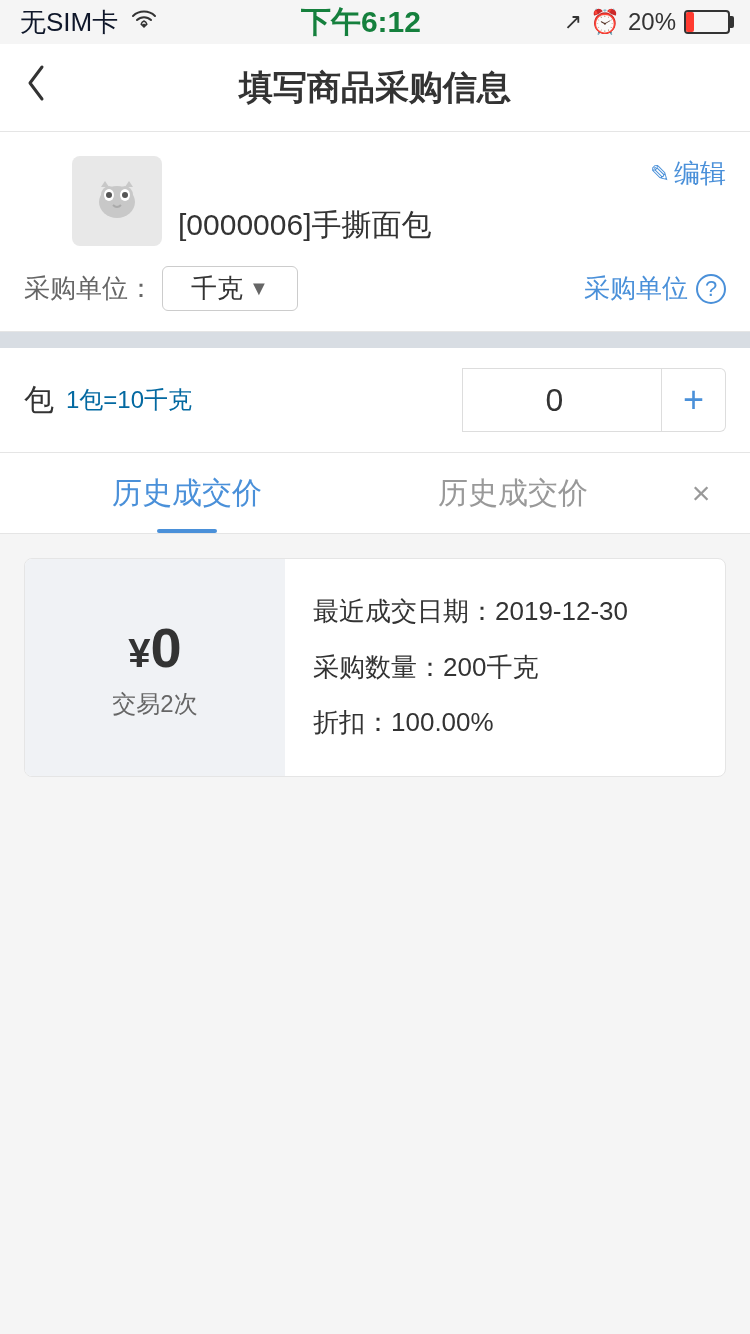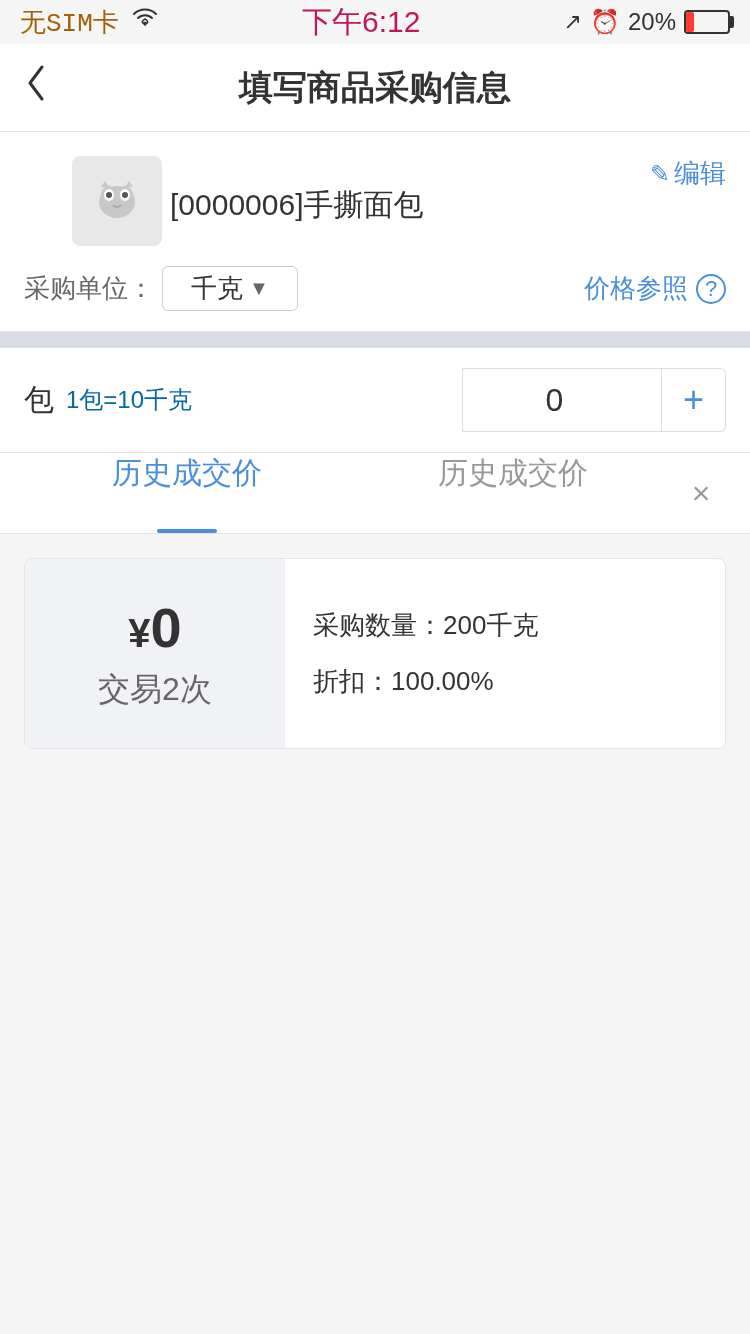"无SIM卡" .status-left { color: #a16207 -> #0f172a; font-family: Liberation Mono, monospace -> none }
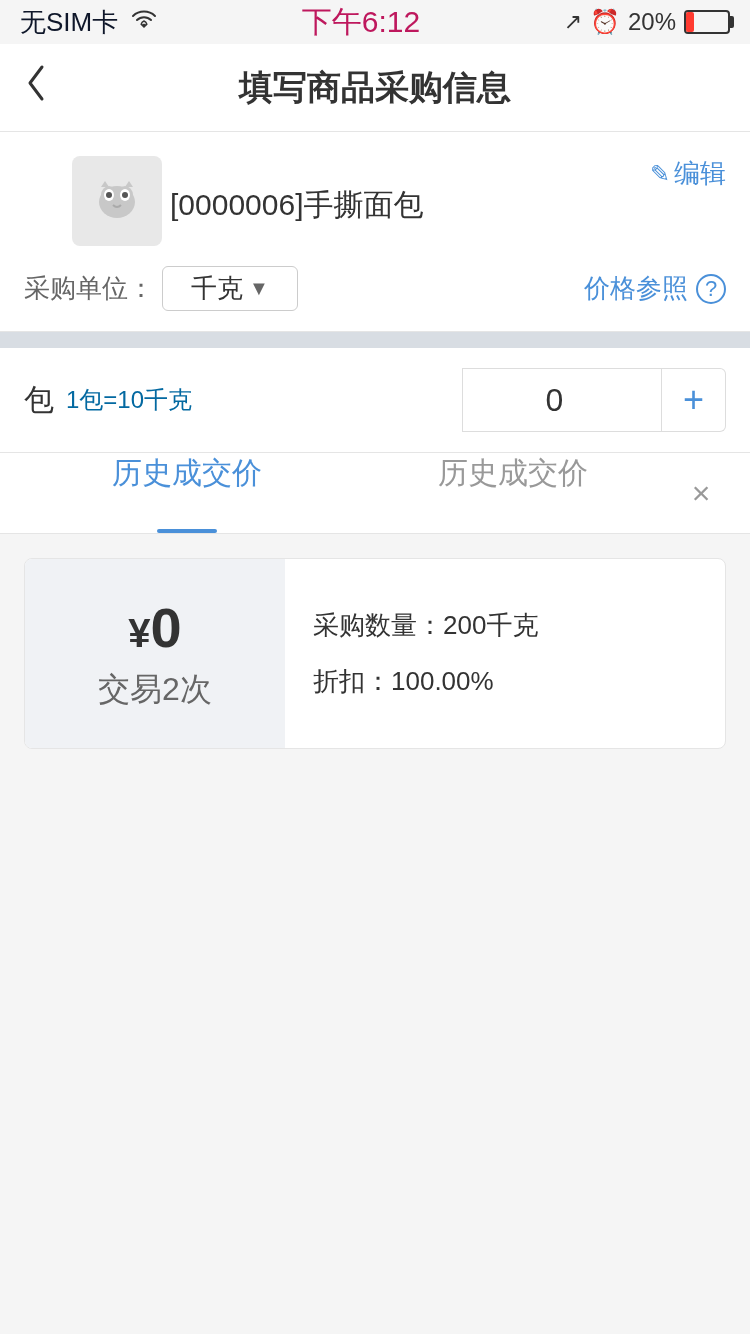"下午6:12" .status-center { color: #be185d -> #15803d; font-weight: 400 -> 700 }
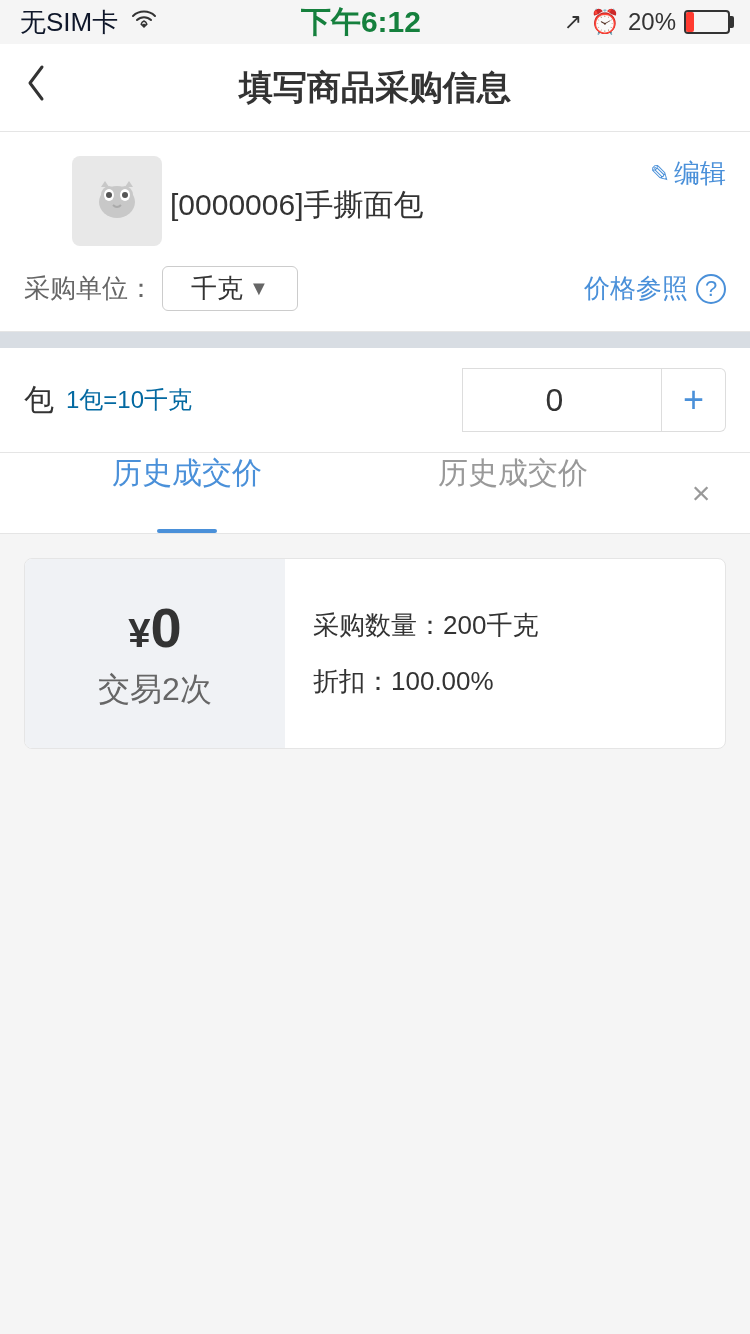"[0000006]手撕面包" .product-left { align-items: center -> flex-end; gap: 8px -> 16px }
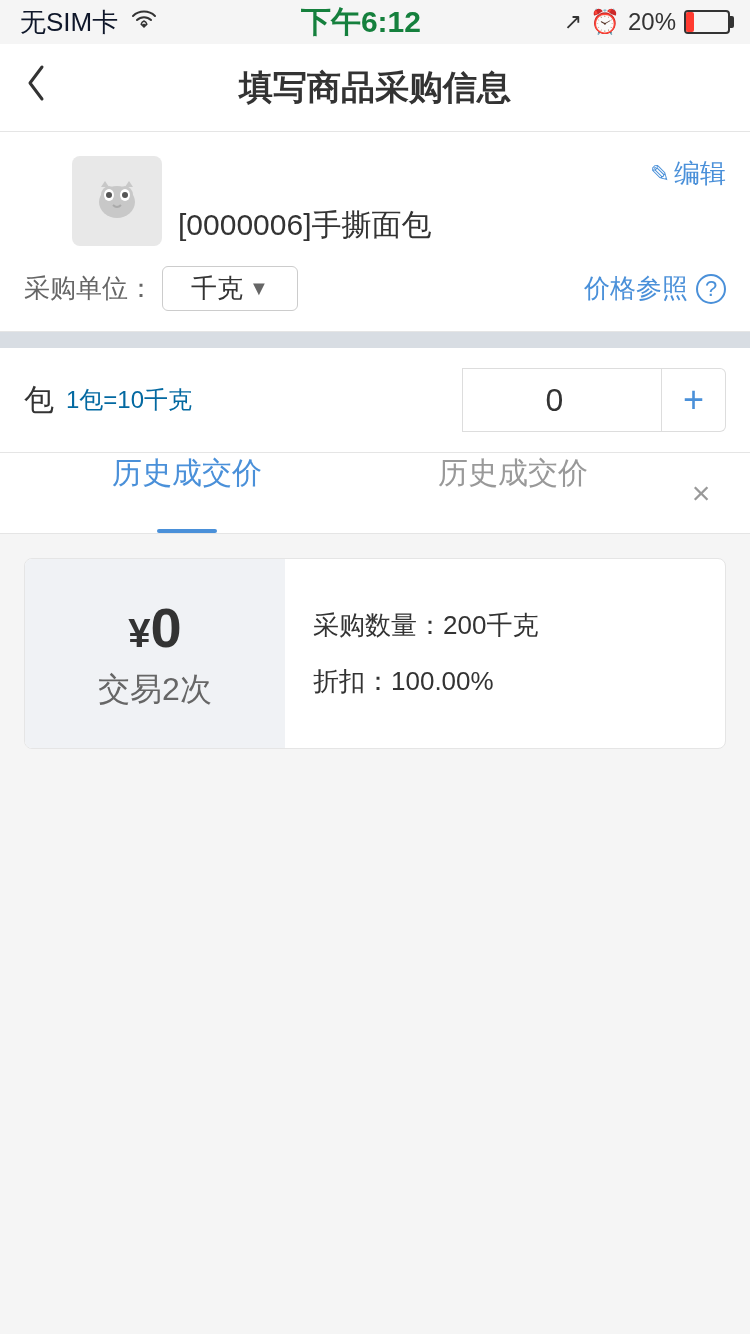"价格参照" span { text: 价格参照 -> 采购单位 }
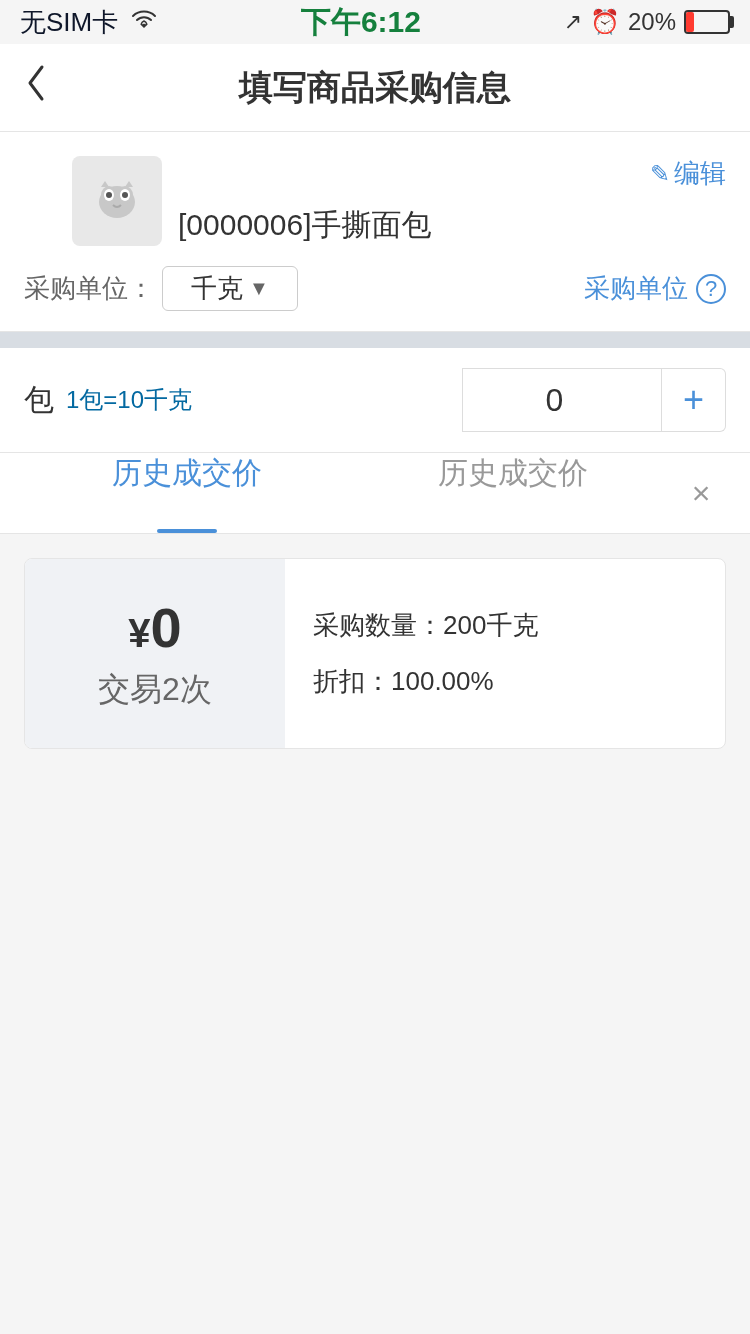"历史成交价" .tab-item { justify-content: none -> center }
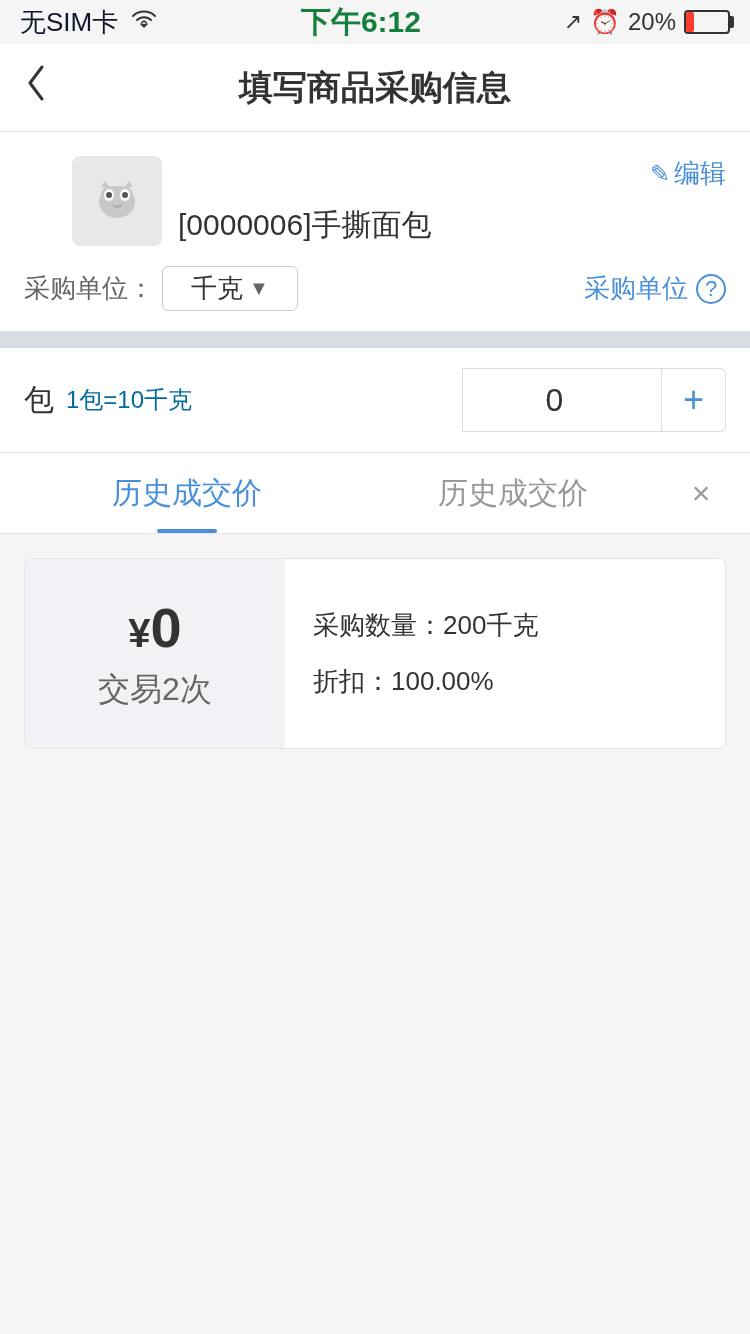"最近成交日期：2019-12-30" div.history-detail { html: none -> <div> <span>最近成交日期：</span><span>2019-12-30</span> </div> }
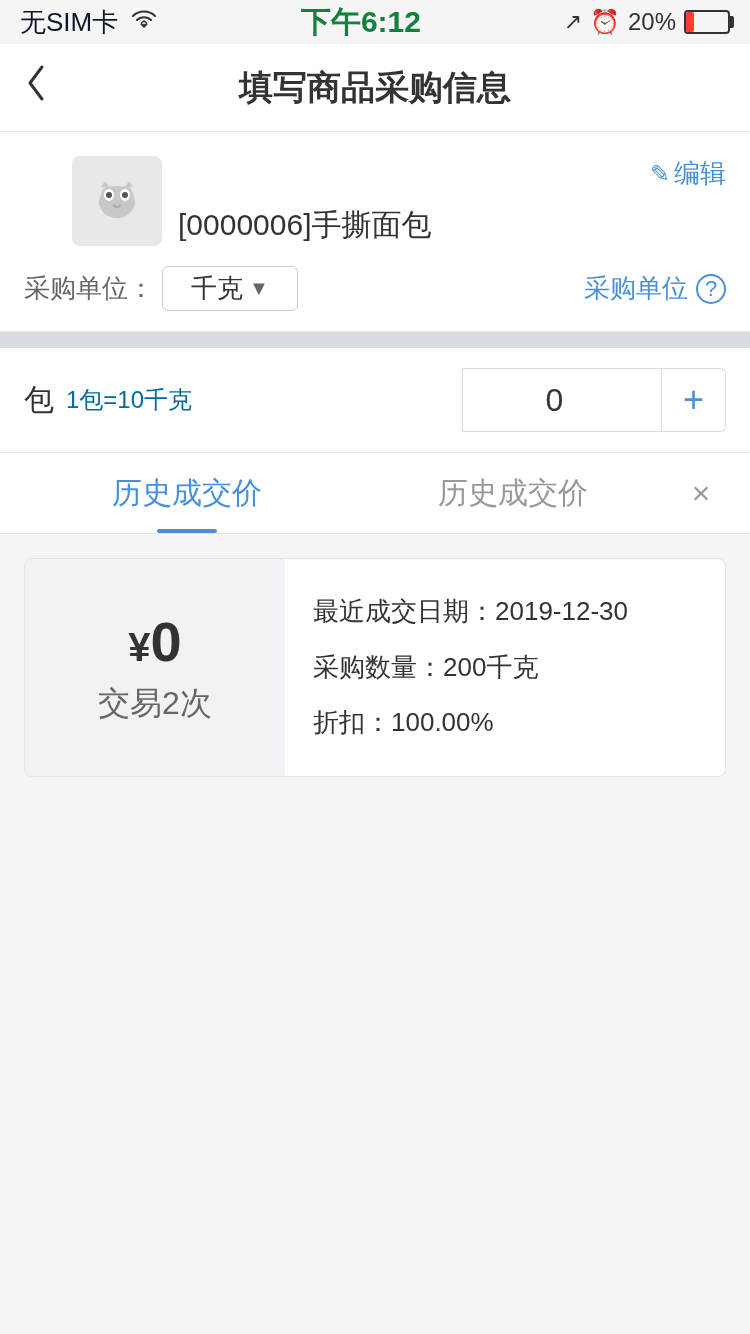"交易2次" .history-count { font-size: 32px -> 24px }
